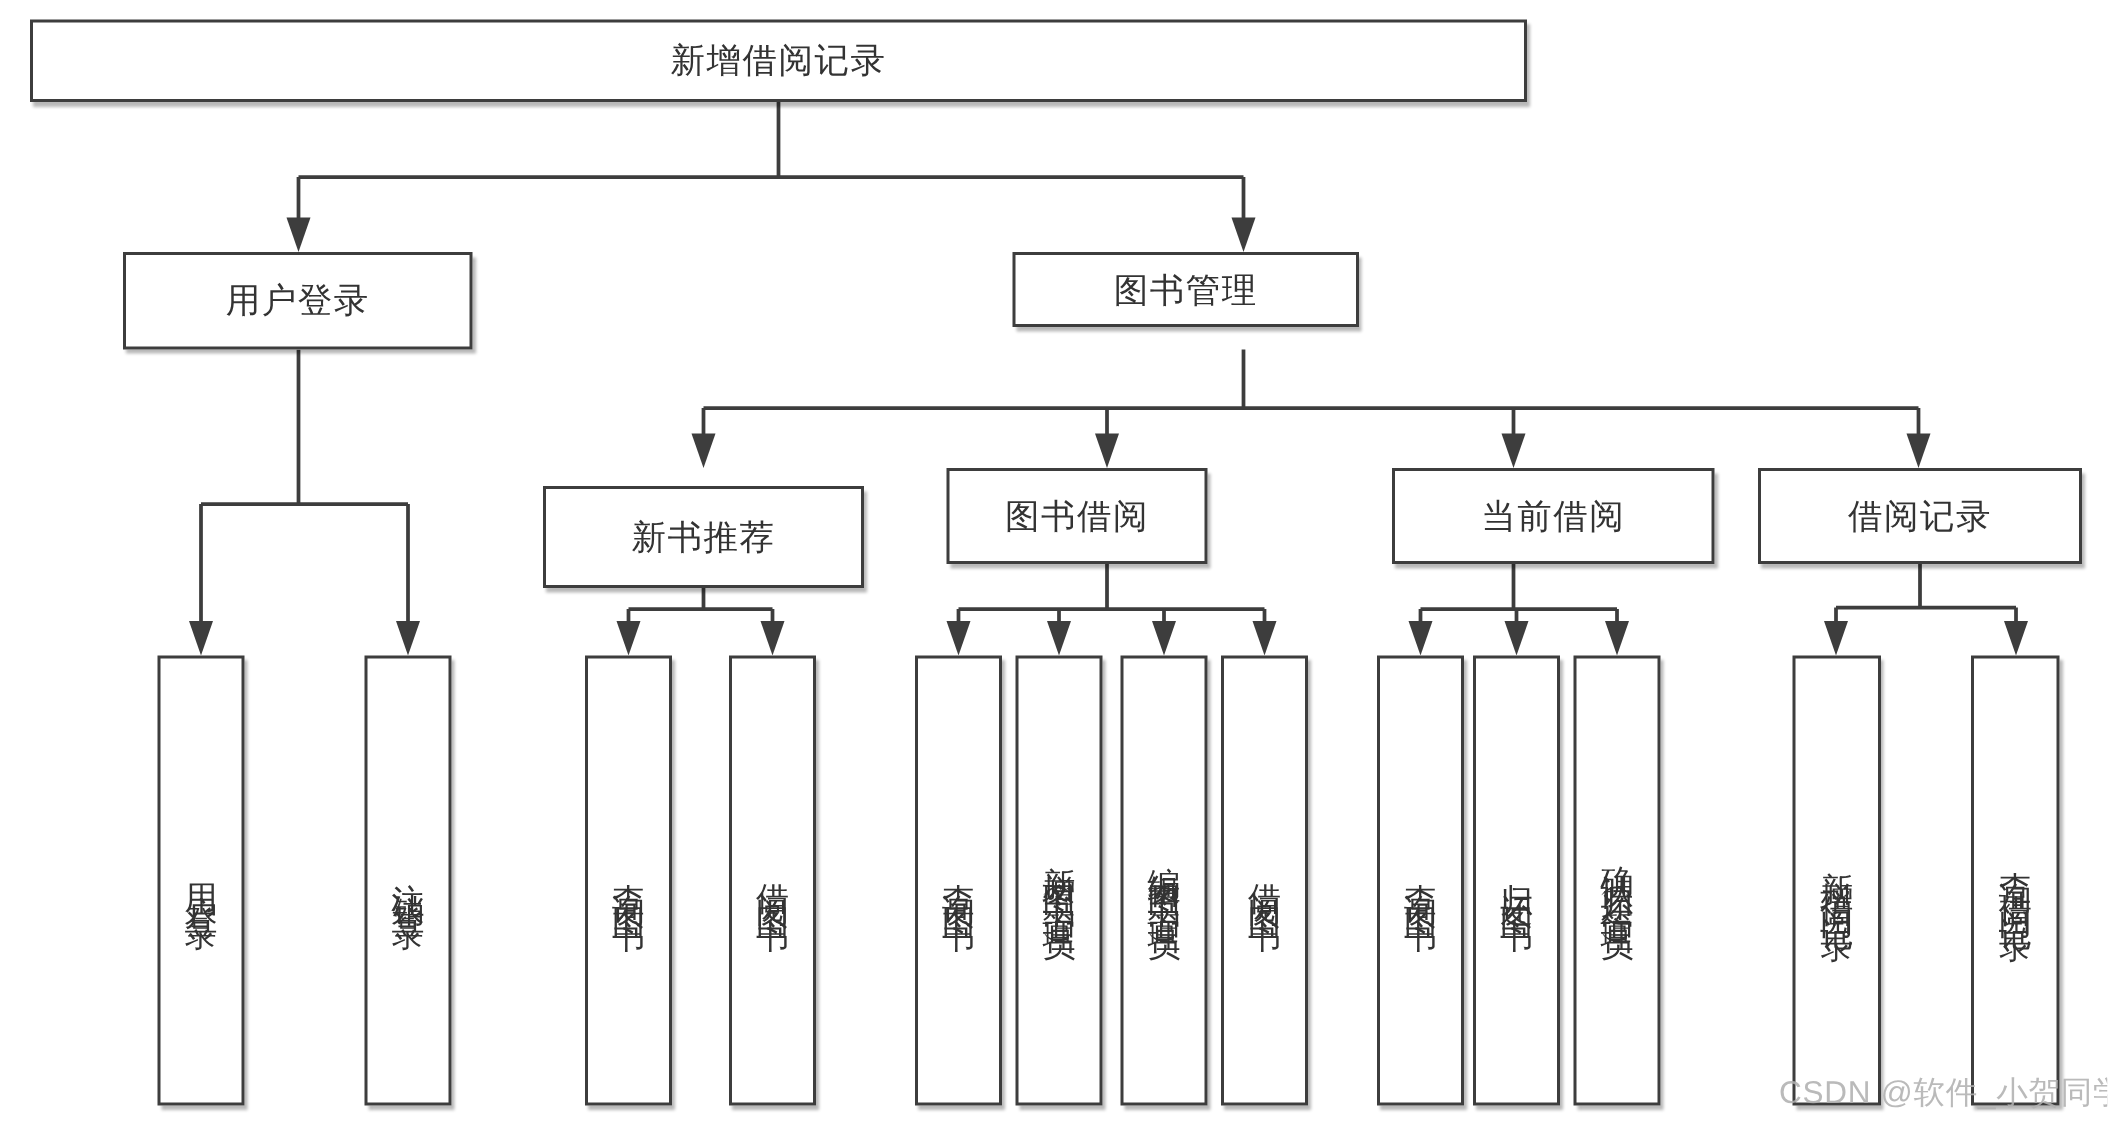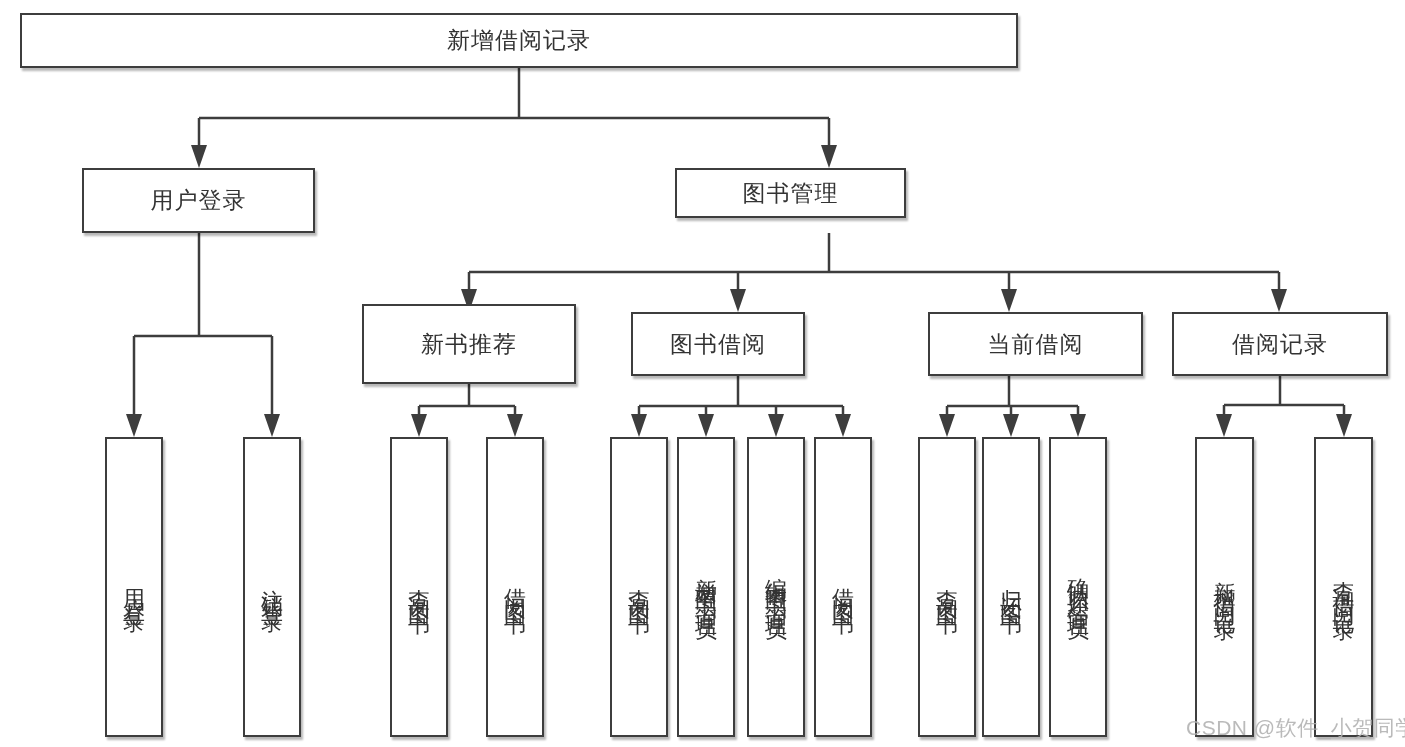"新书推荐" div.box { height: 80px -> 68px; top: 304px -> 324px }
